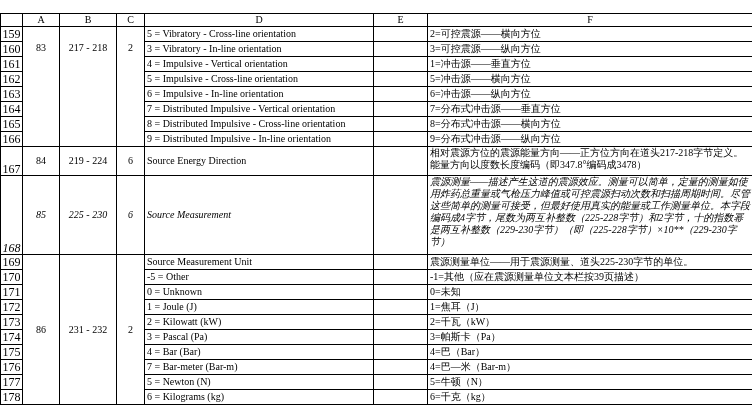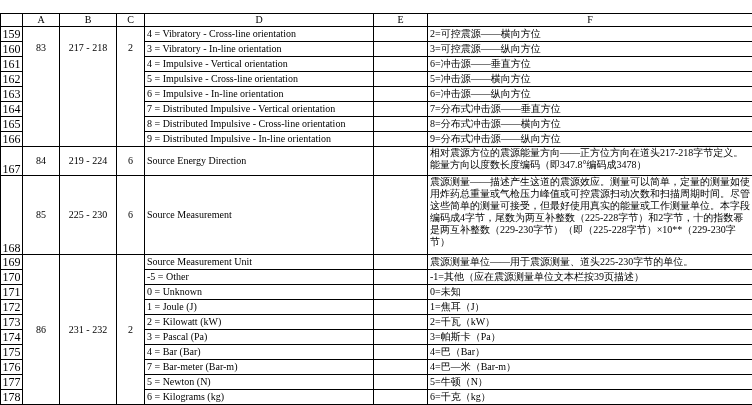"4 = Vibratory - Cross-line" td.cd { text: 4 -> 5 }
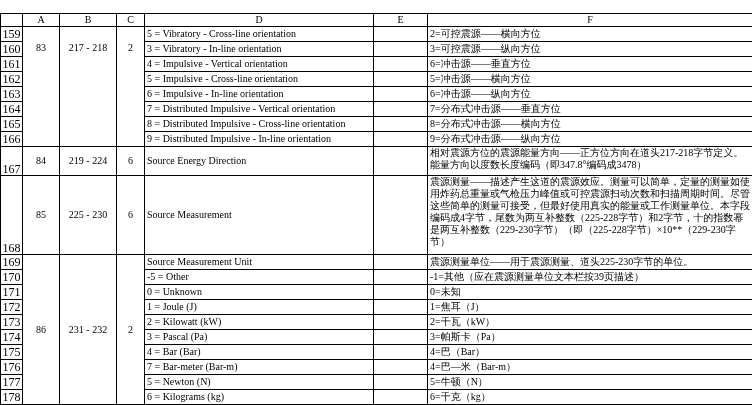"6=冲击源——垂直方位" td.cf { text: 6 -> 1 }
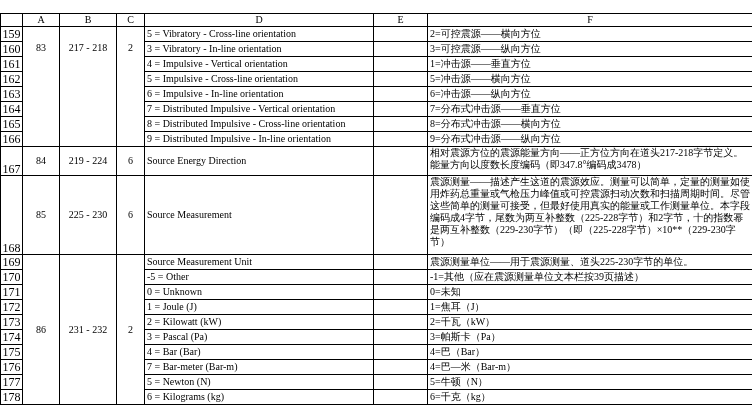"震源测量——描述产生这道的震源效应。测量可以简单，定量的测量如使用炸药总重量或气" tr.rt td { font-style: none -> italic }
